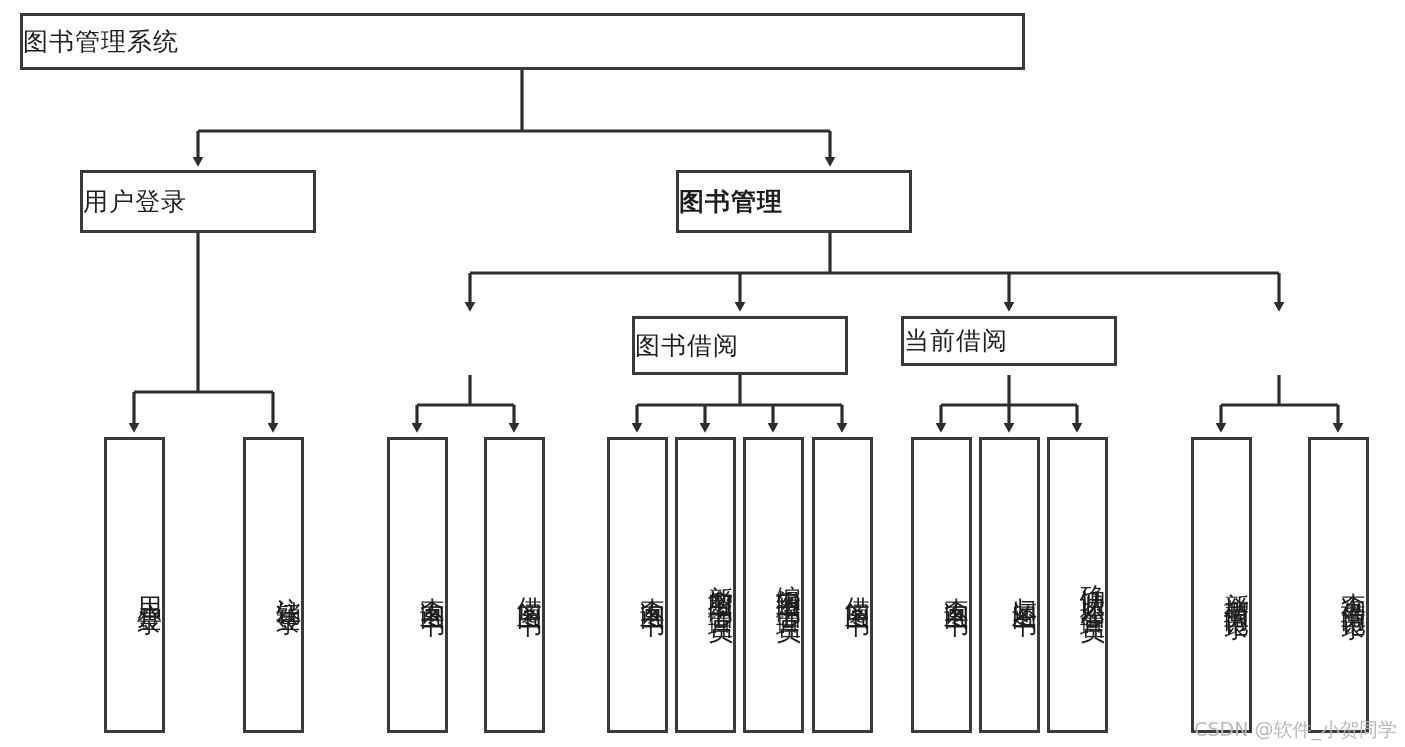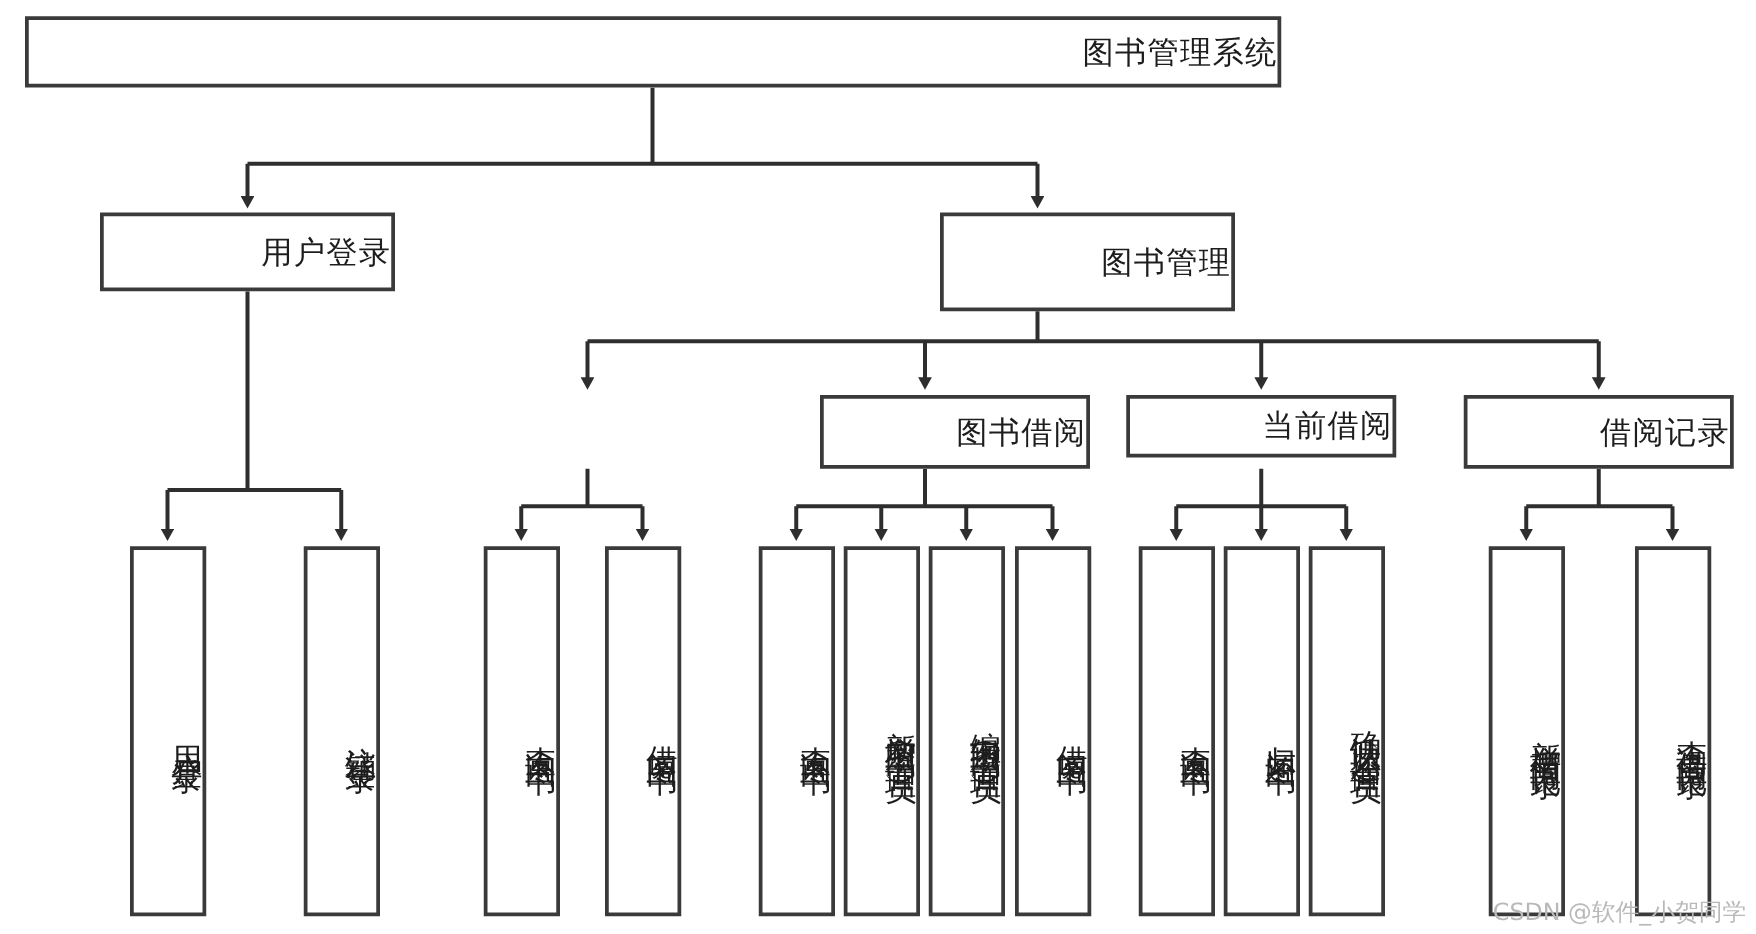"图书管理系统" .node { justify-content: flex-end -> flex-start }
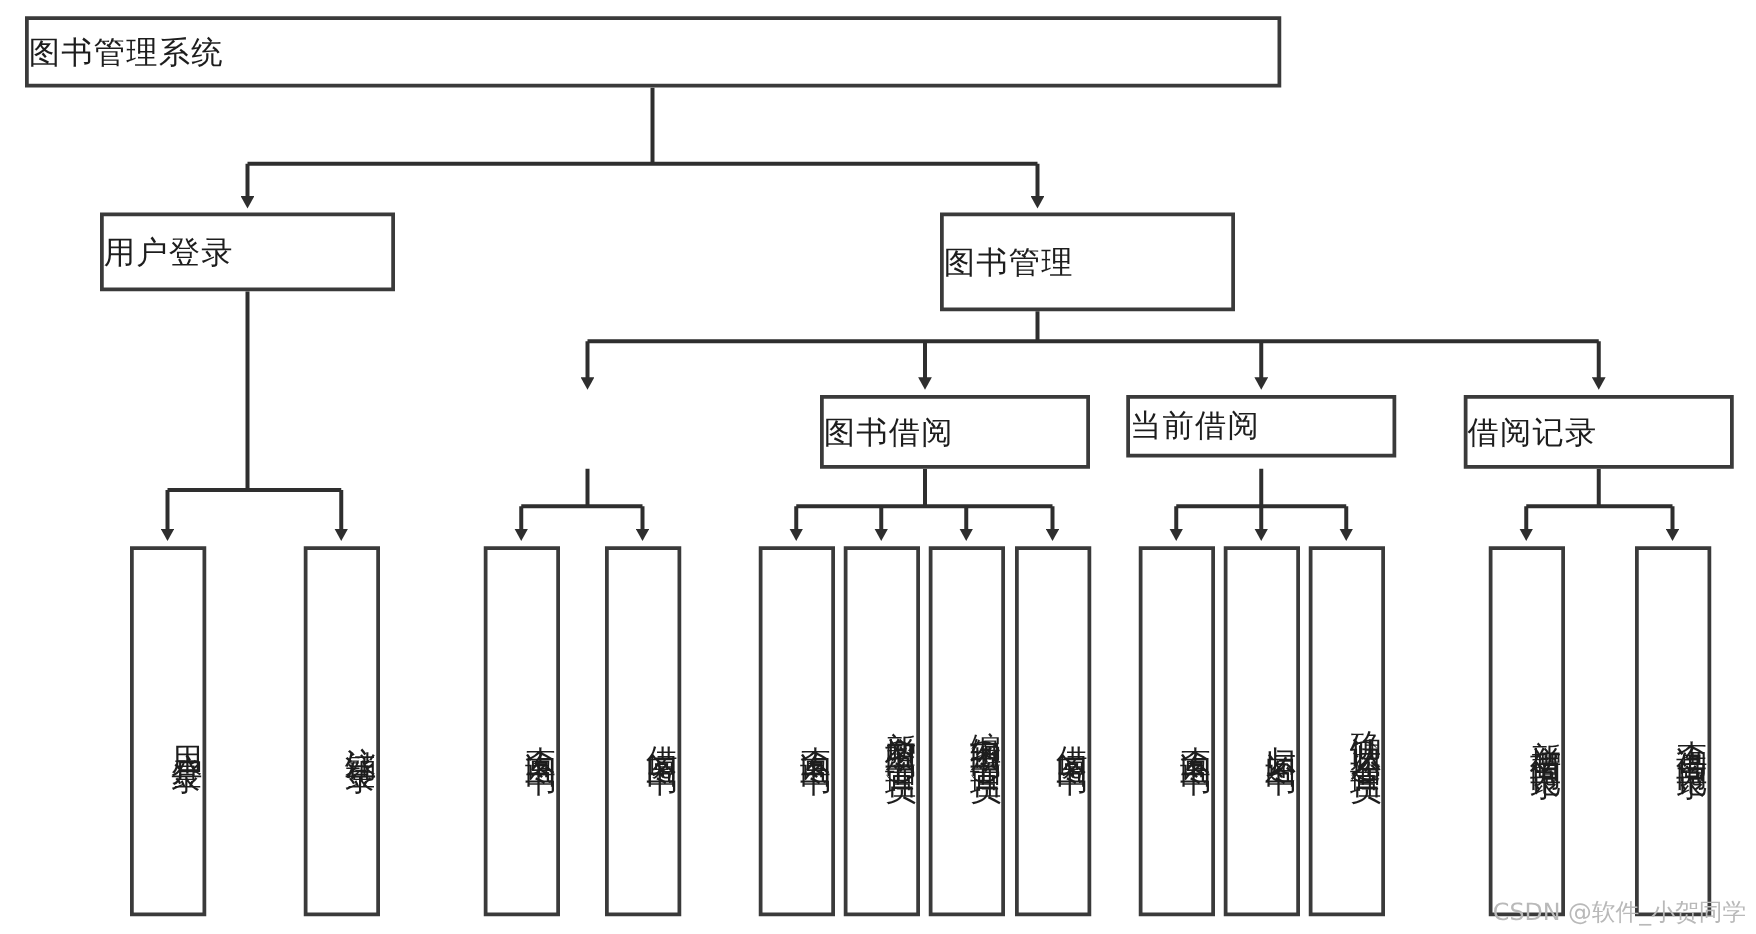"图书管理" div.node { font-weight: none -> bold; height: 79px -> 63px; left: 752px -> 676px }
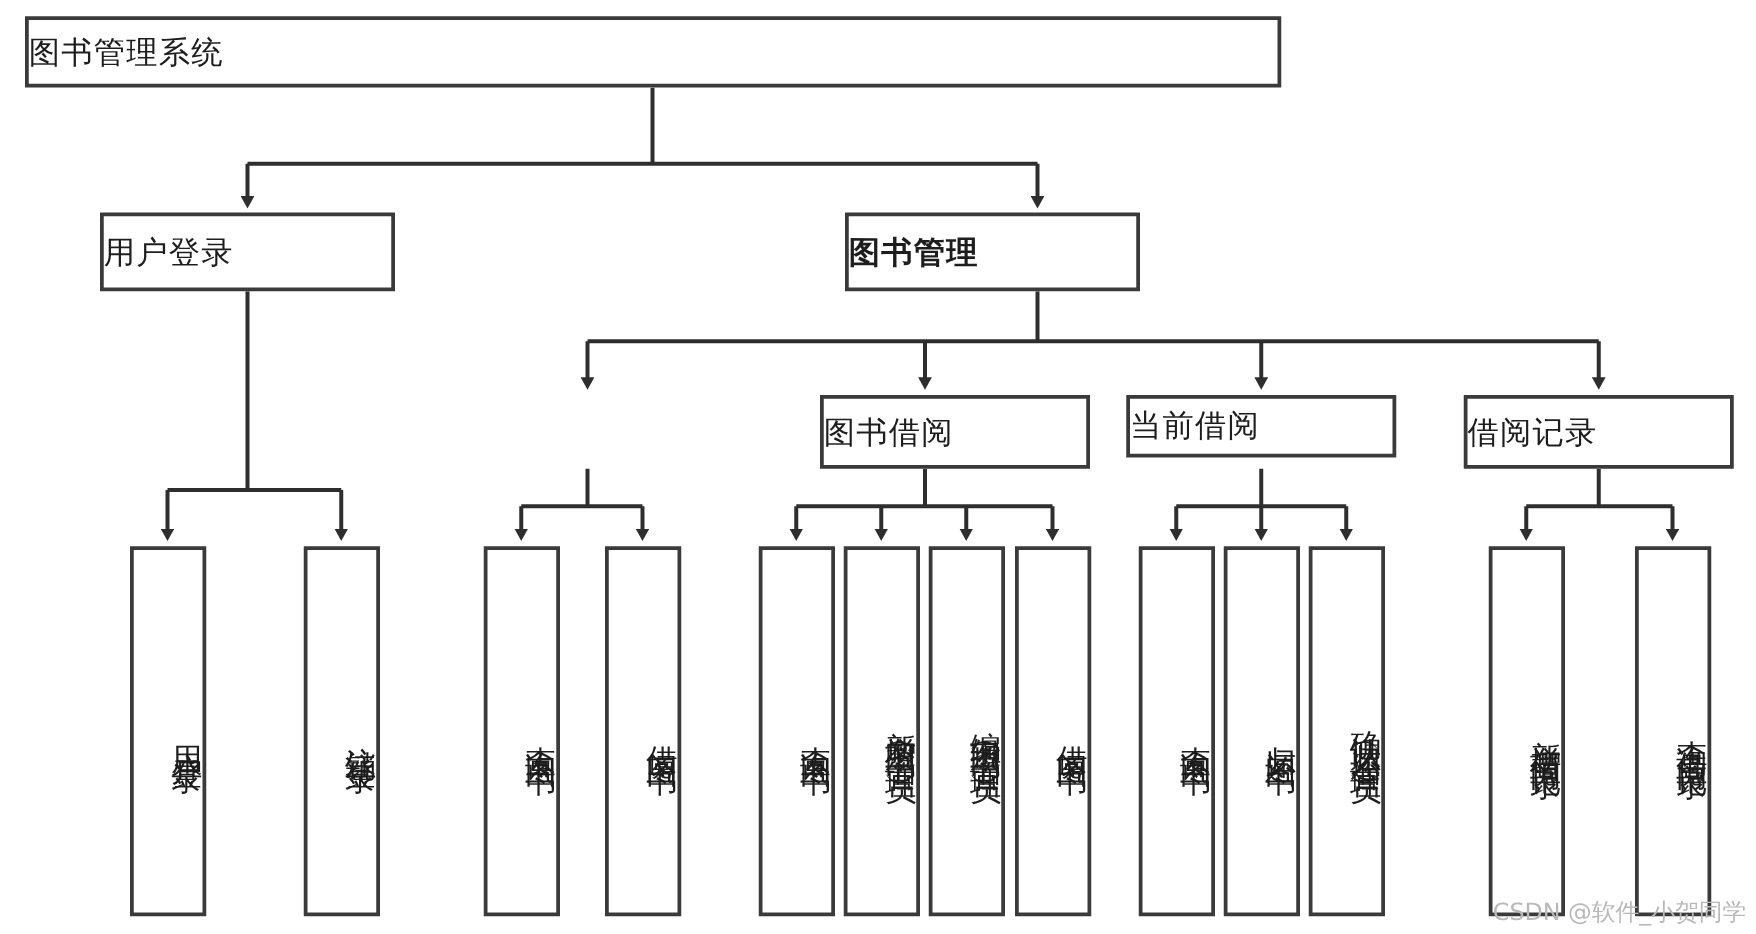"图书借阅" div.node { margin-left: 24px -> none }
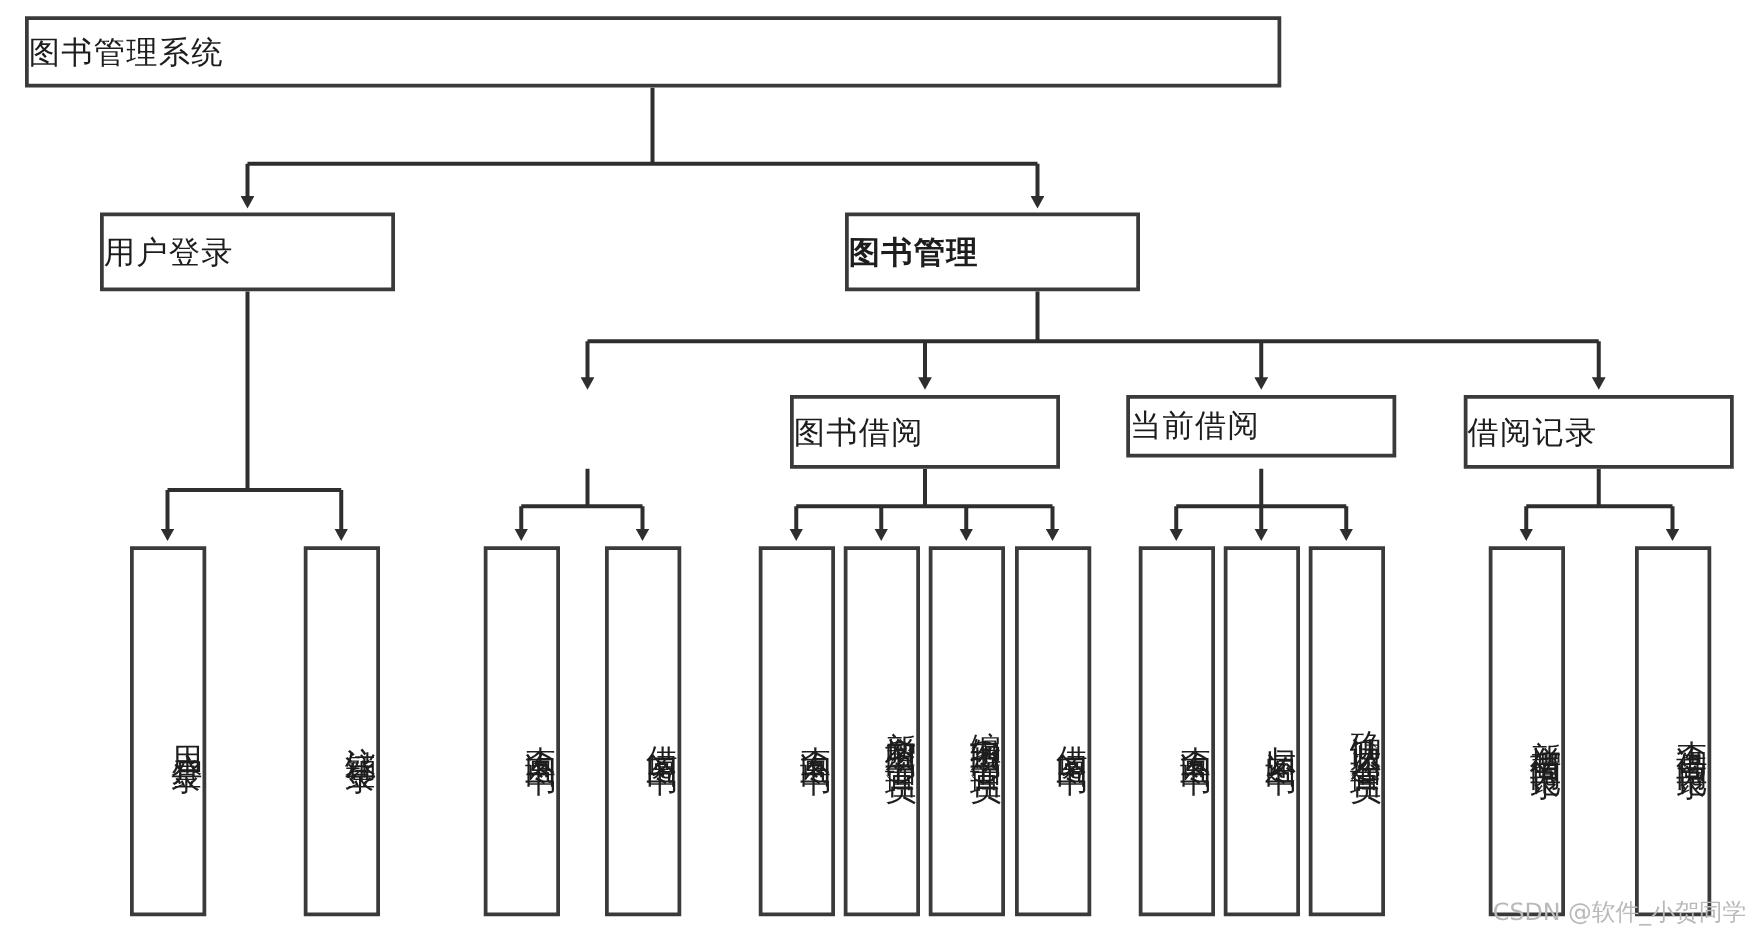"借阅记录" div.node { html: <div> <span>借阅记录</span> </div> -> none }
